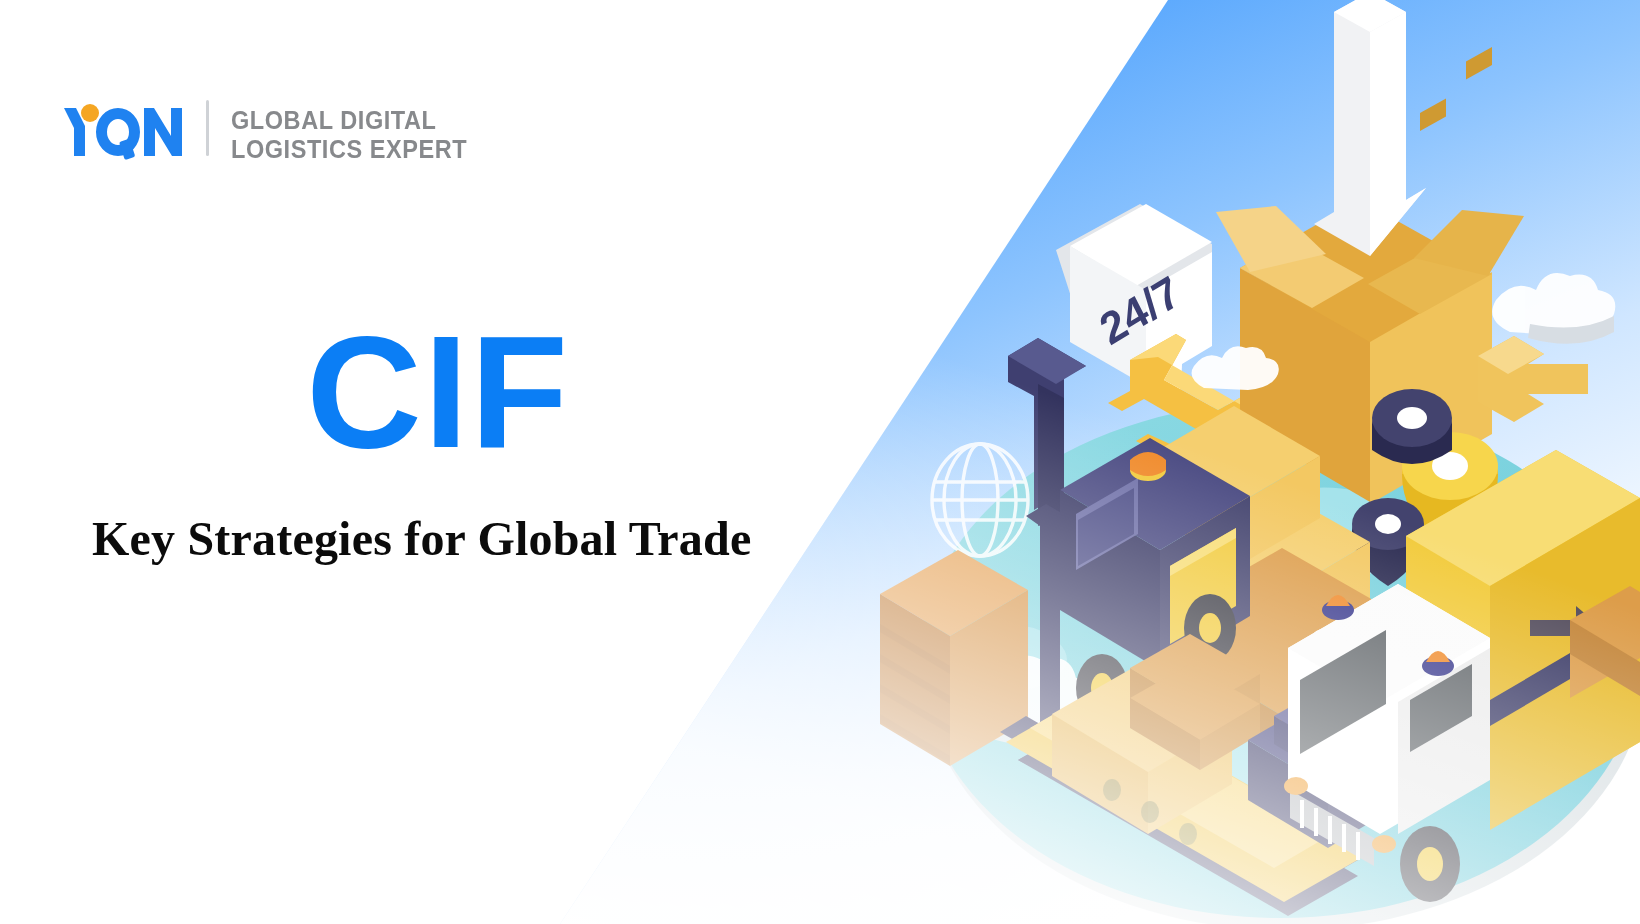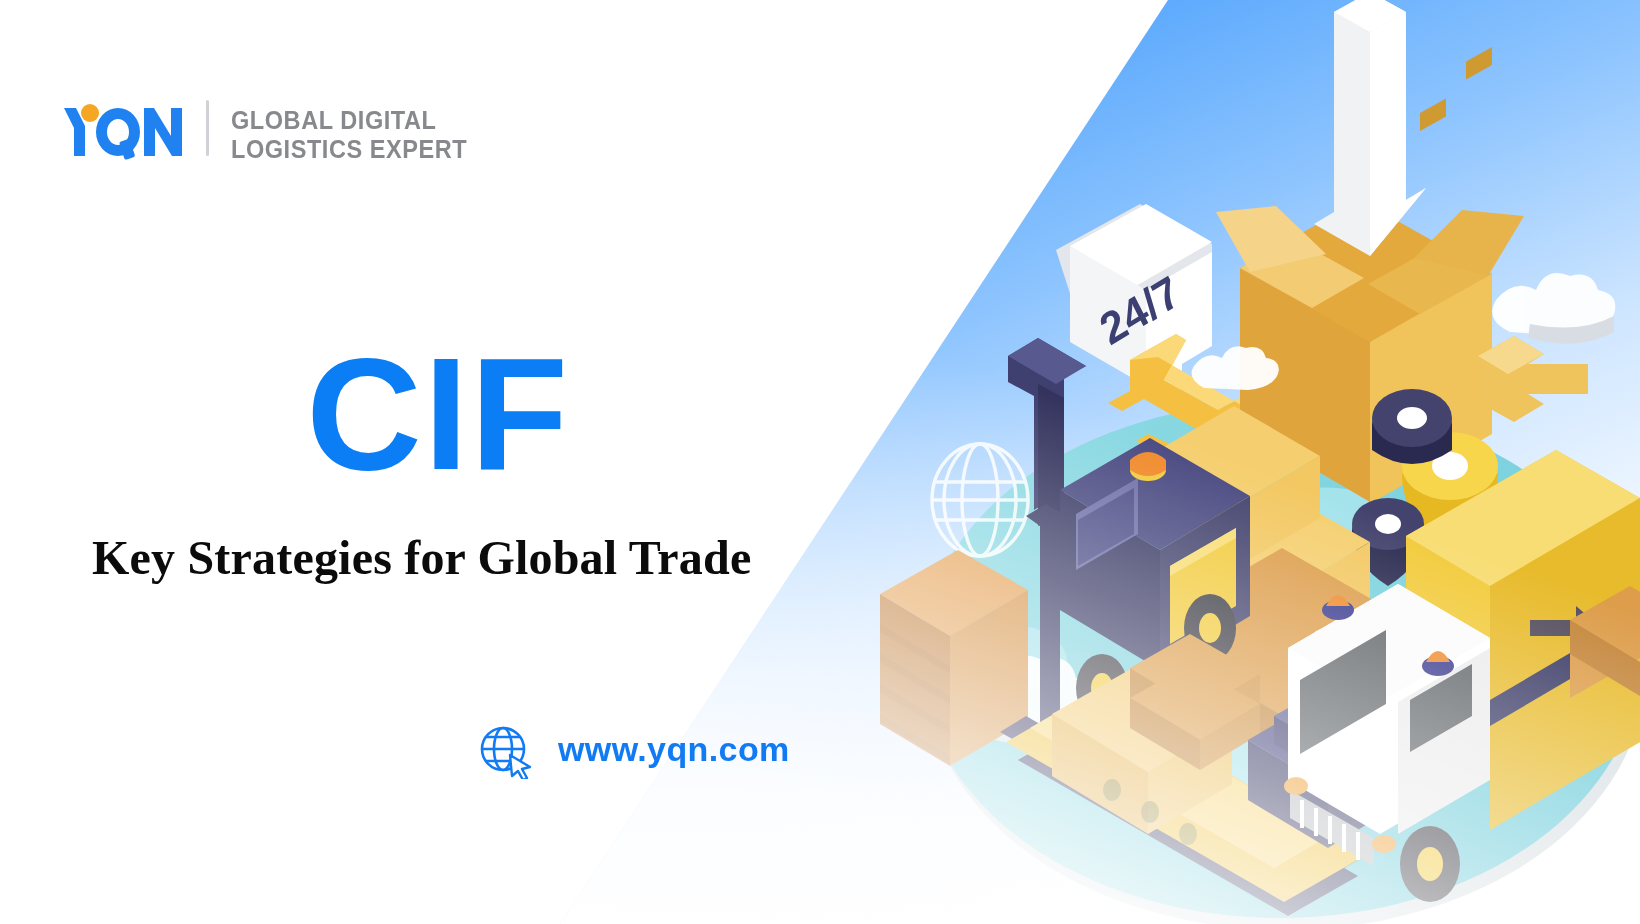"CIF" .term { top: 334px -> 312px }
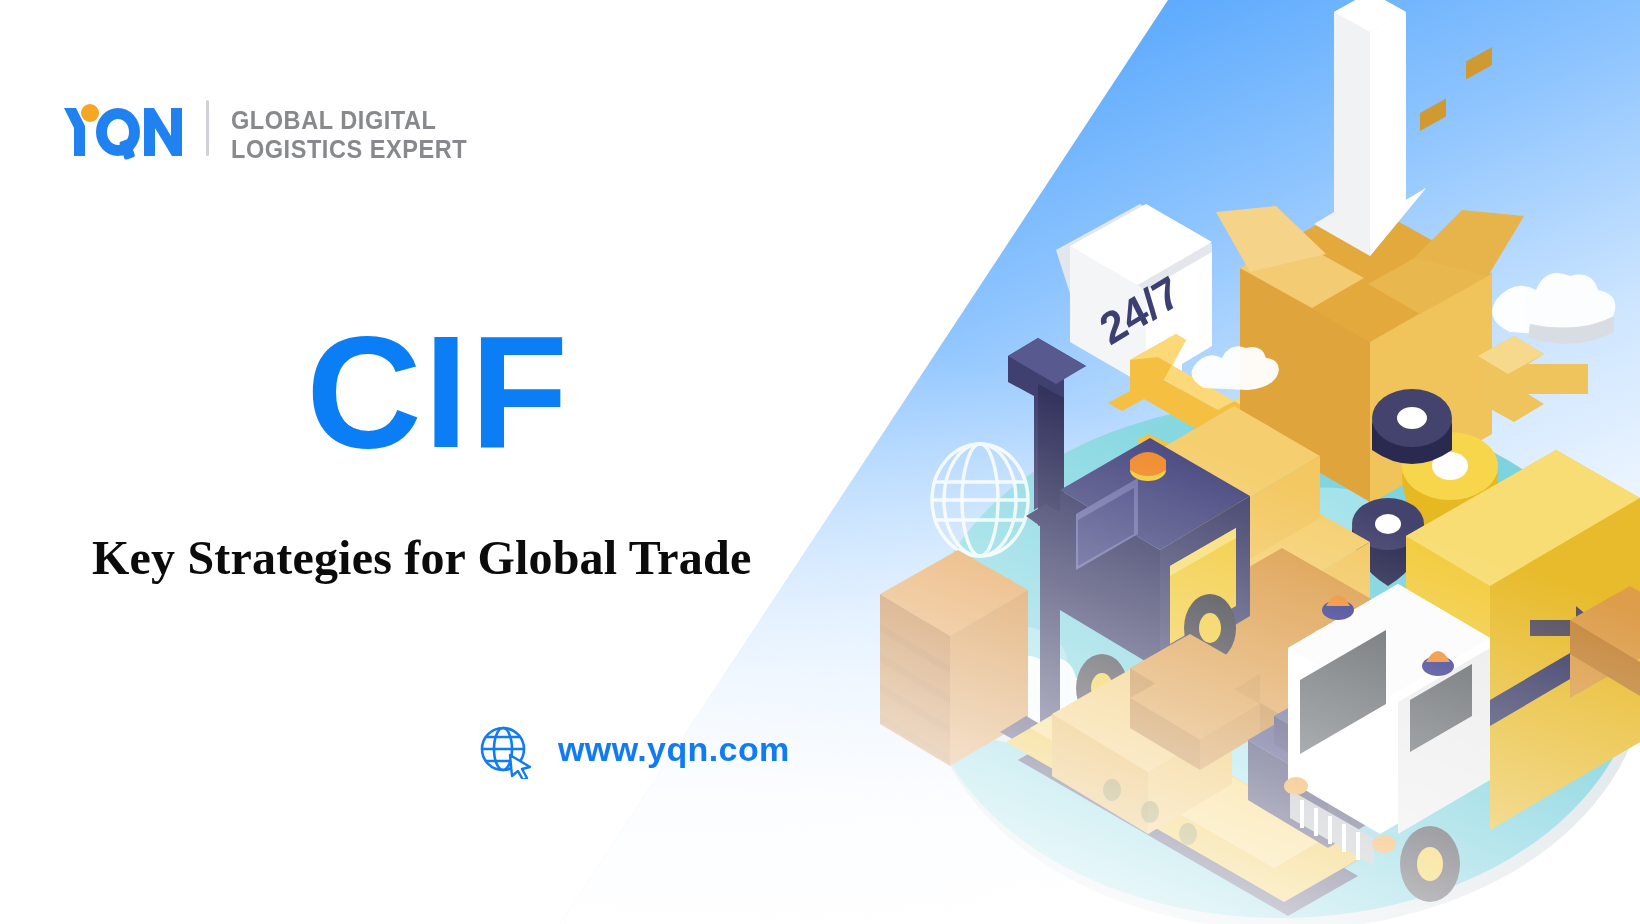"Key Strategies for Global Trade" .subhead { top: 534px -> 515px }
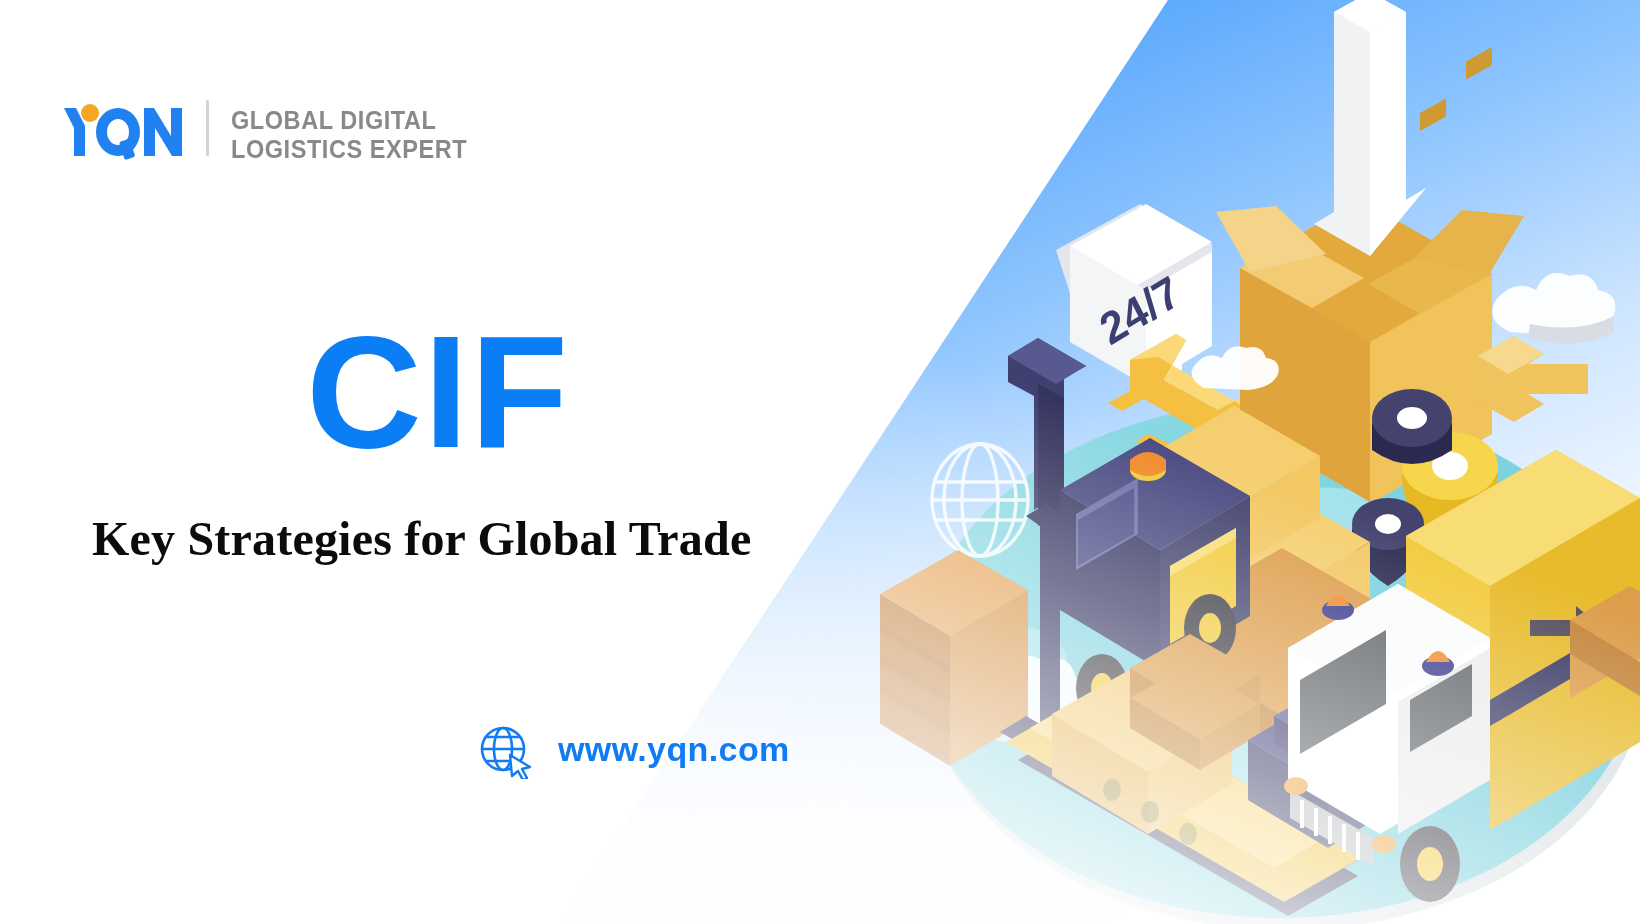"www.yqn.com" div.site-row { html: <div> <span> <svg> <circle></circle> <ellipse></ellipse> <path></path> <path></path> </svg> </span> <span>www.yqn.com</span> </div> -> none }
